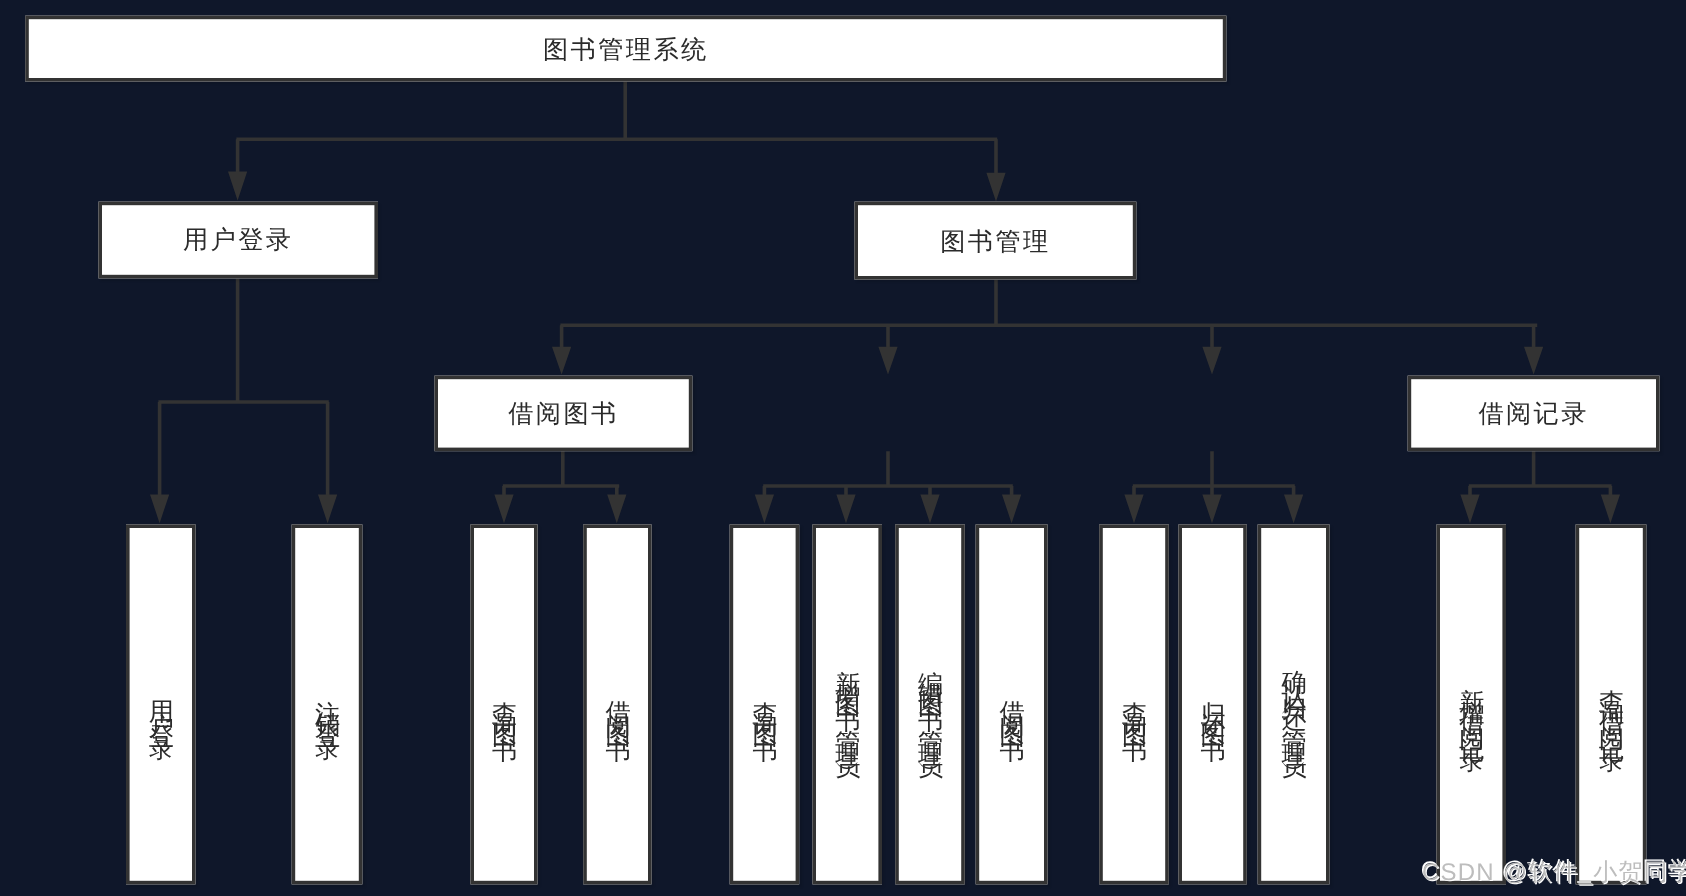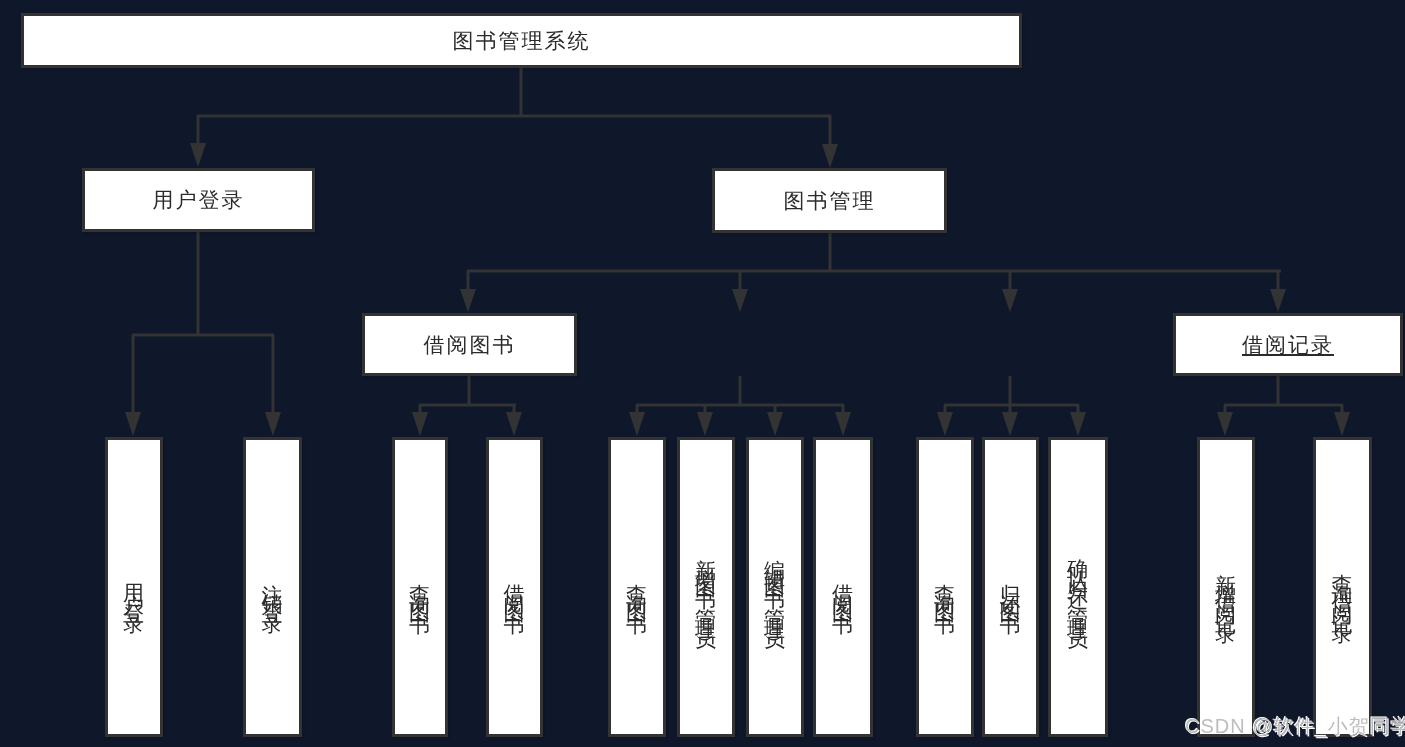"借阅记录" div.box { text-decoration: underline -> none; width: 230px -> 210px }
